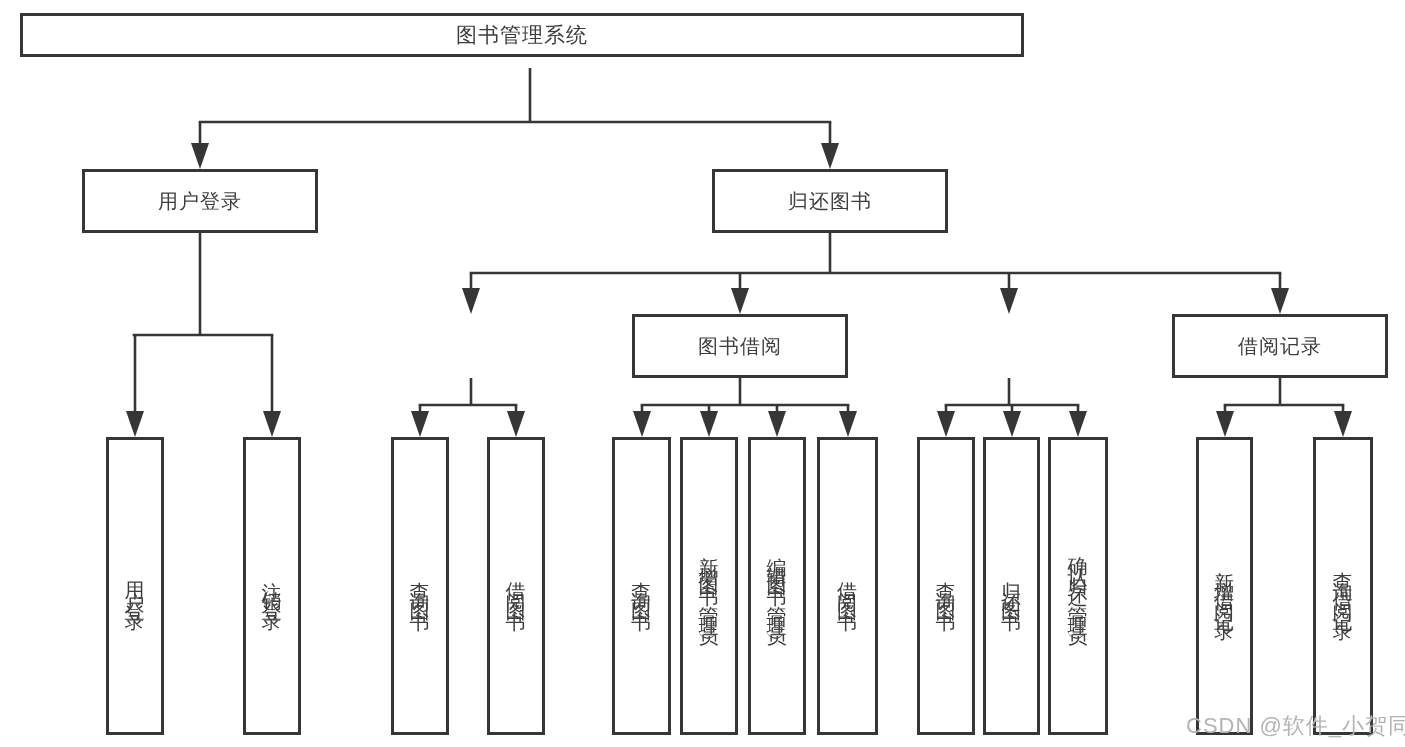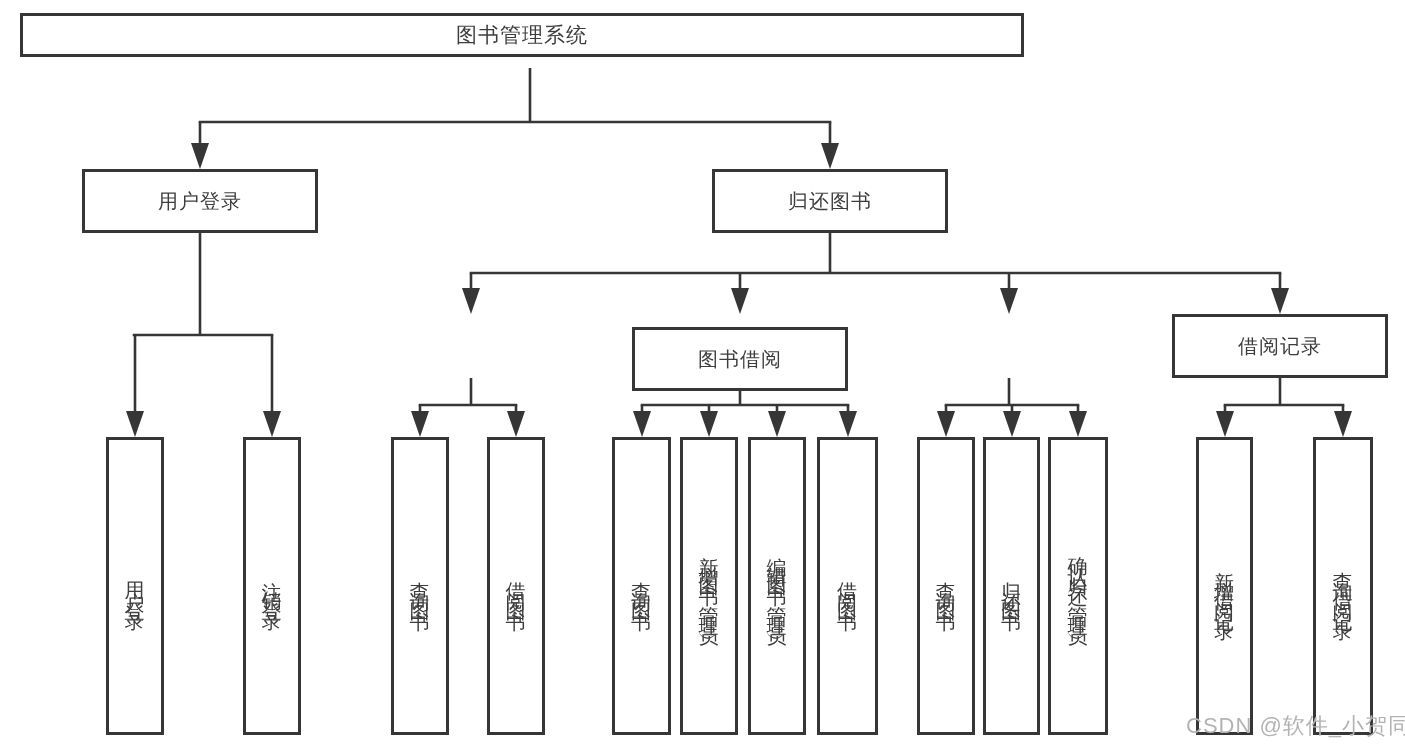"图书借阅" div.box { margin-top: 13px -> none }
